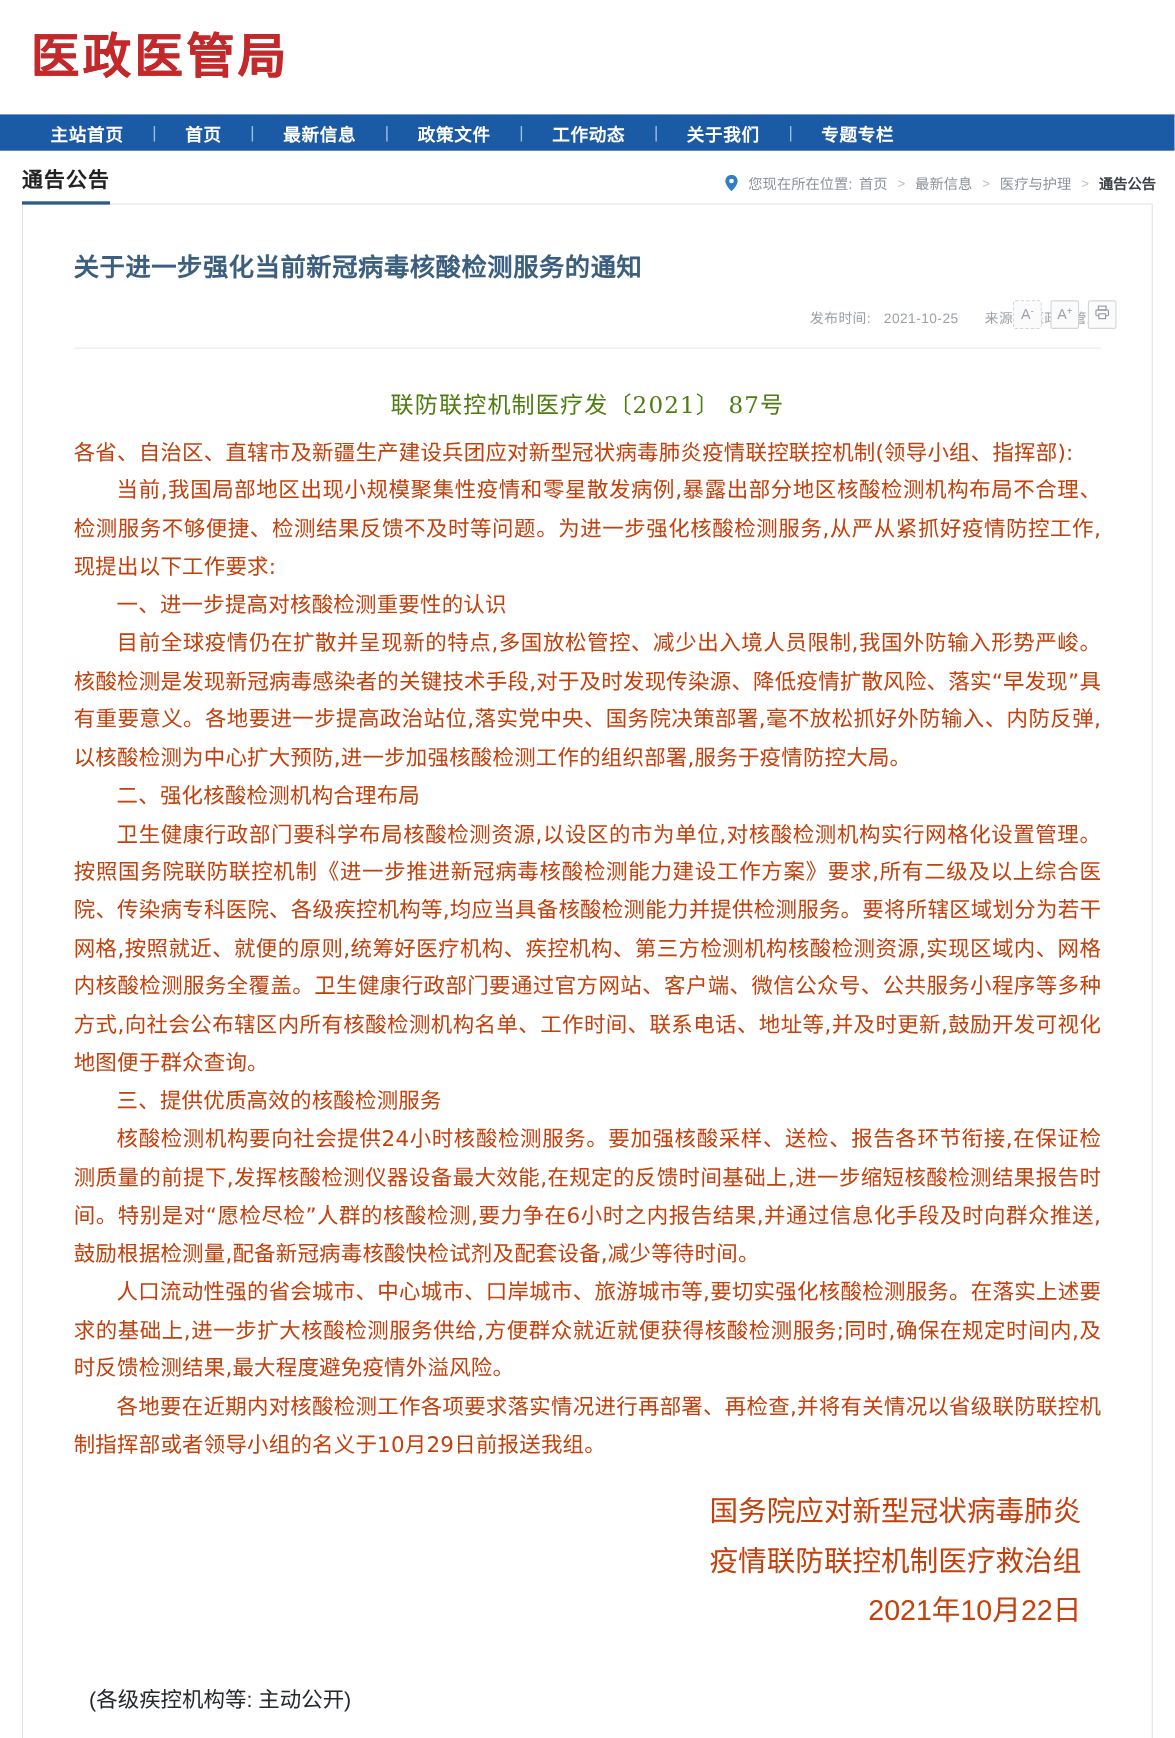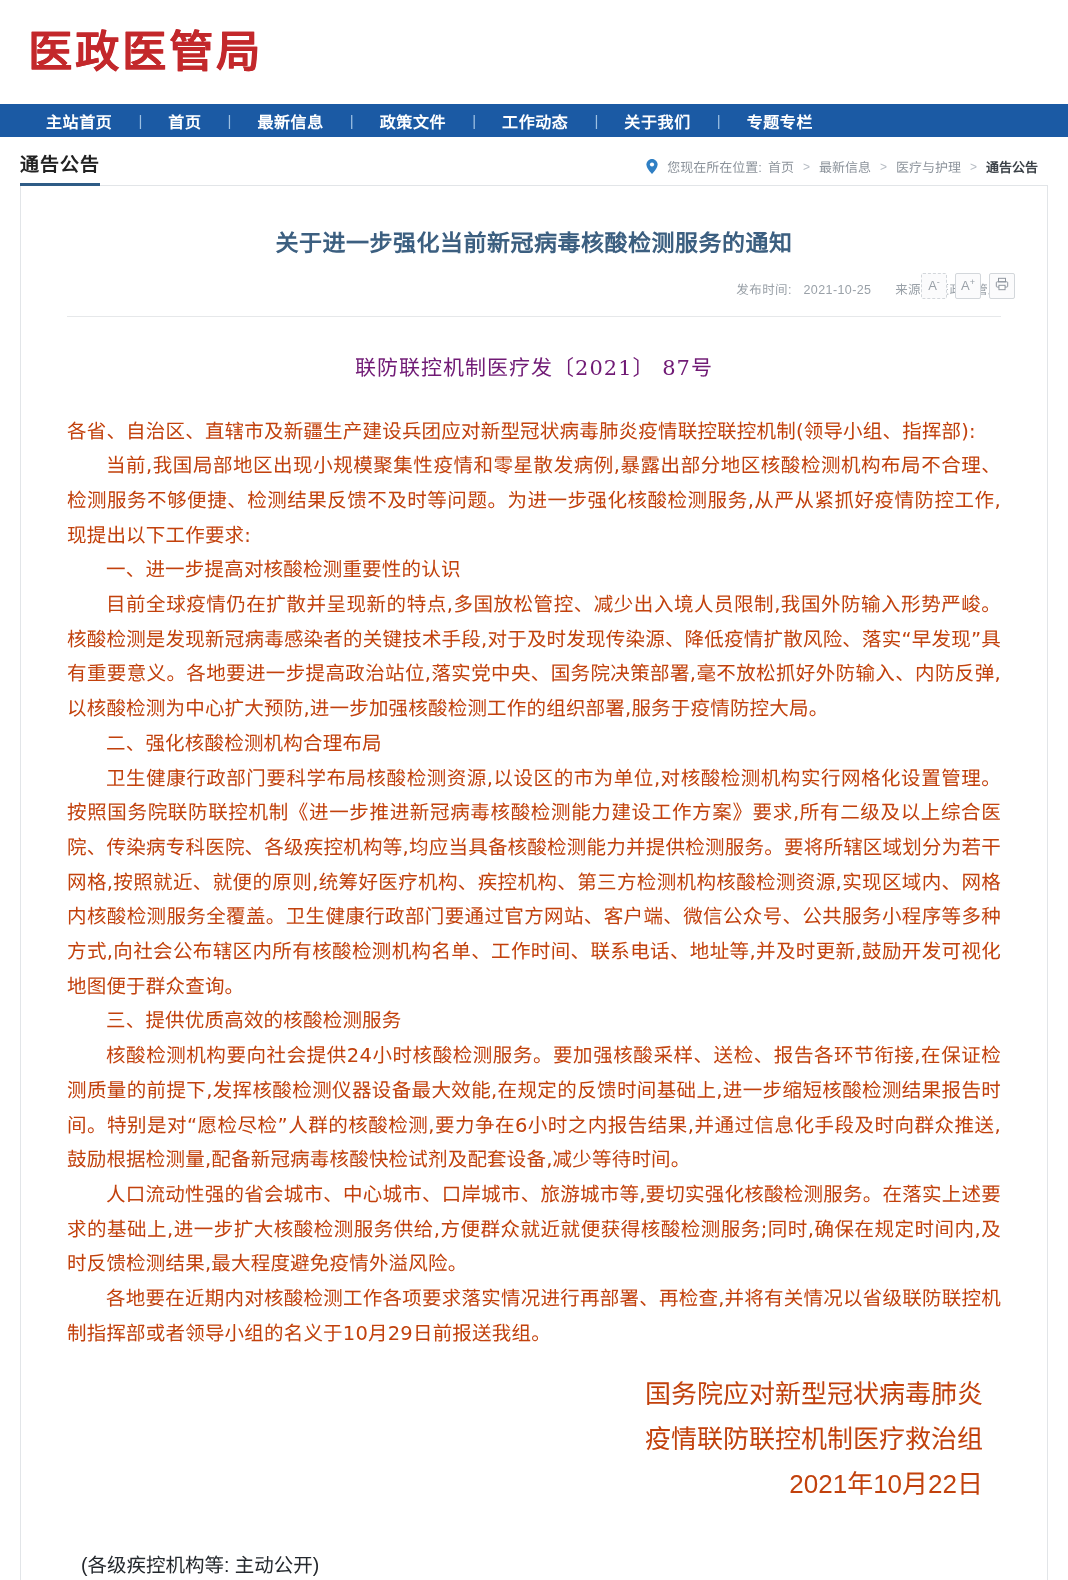"通告公告" .crumb-row { padding: 0 30px 0 20px -> 0 17px 0 20px }
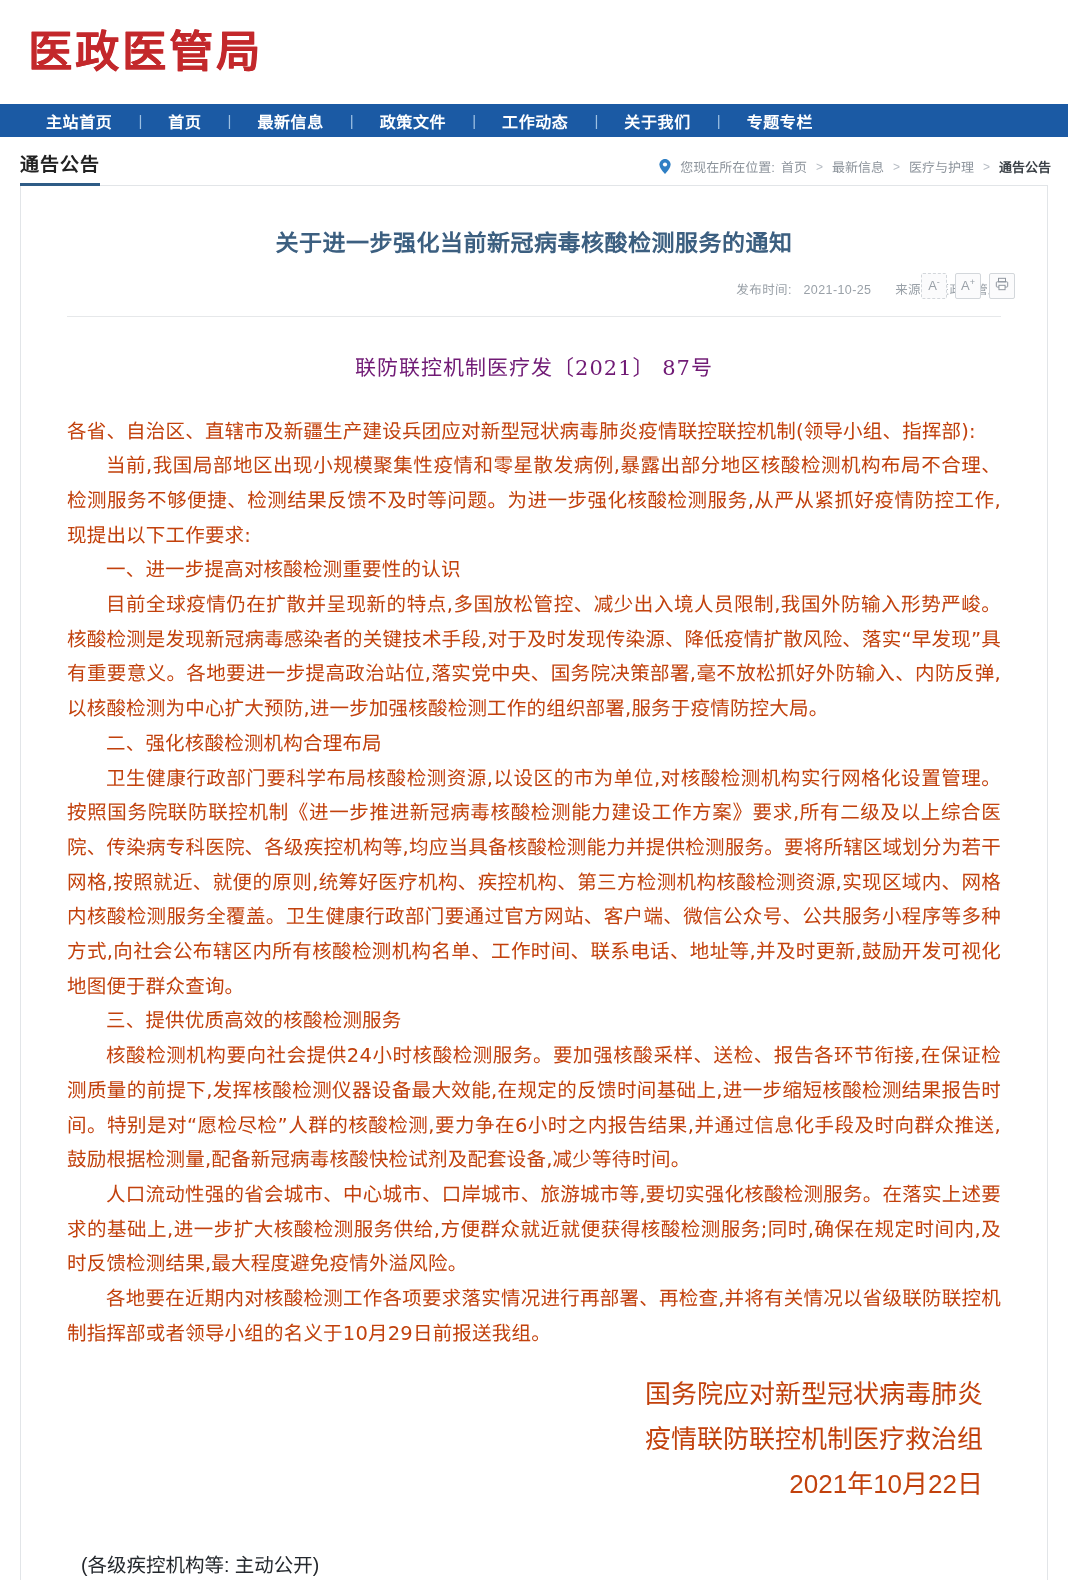"关于进一步强化当前新冠病毒核酸检测服务的通知" .article-title { text-align: center -> left }
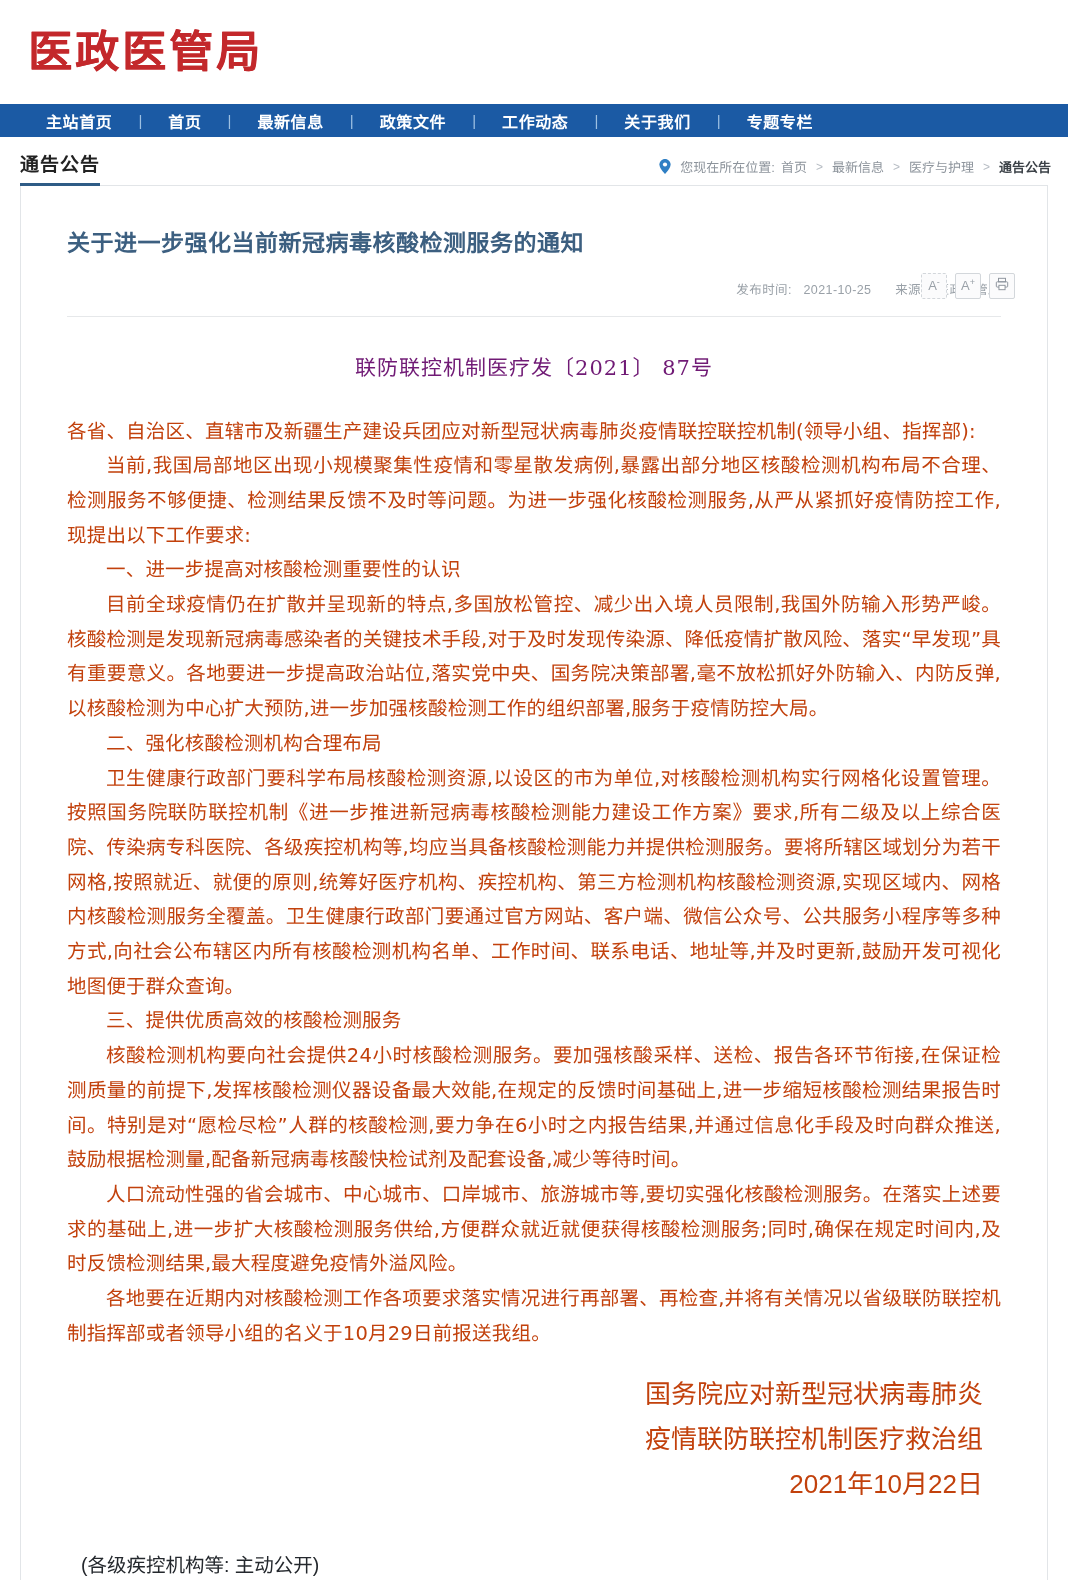"联防联控机制医疗发〔2021〕 87号" .doc-number { color: #701a75 -> #4d7c0f; margin: 34px 0 34px 0 -> 34px 0 14px 0 }
